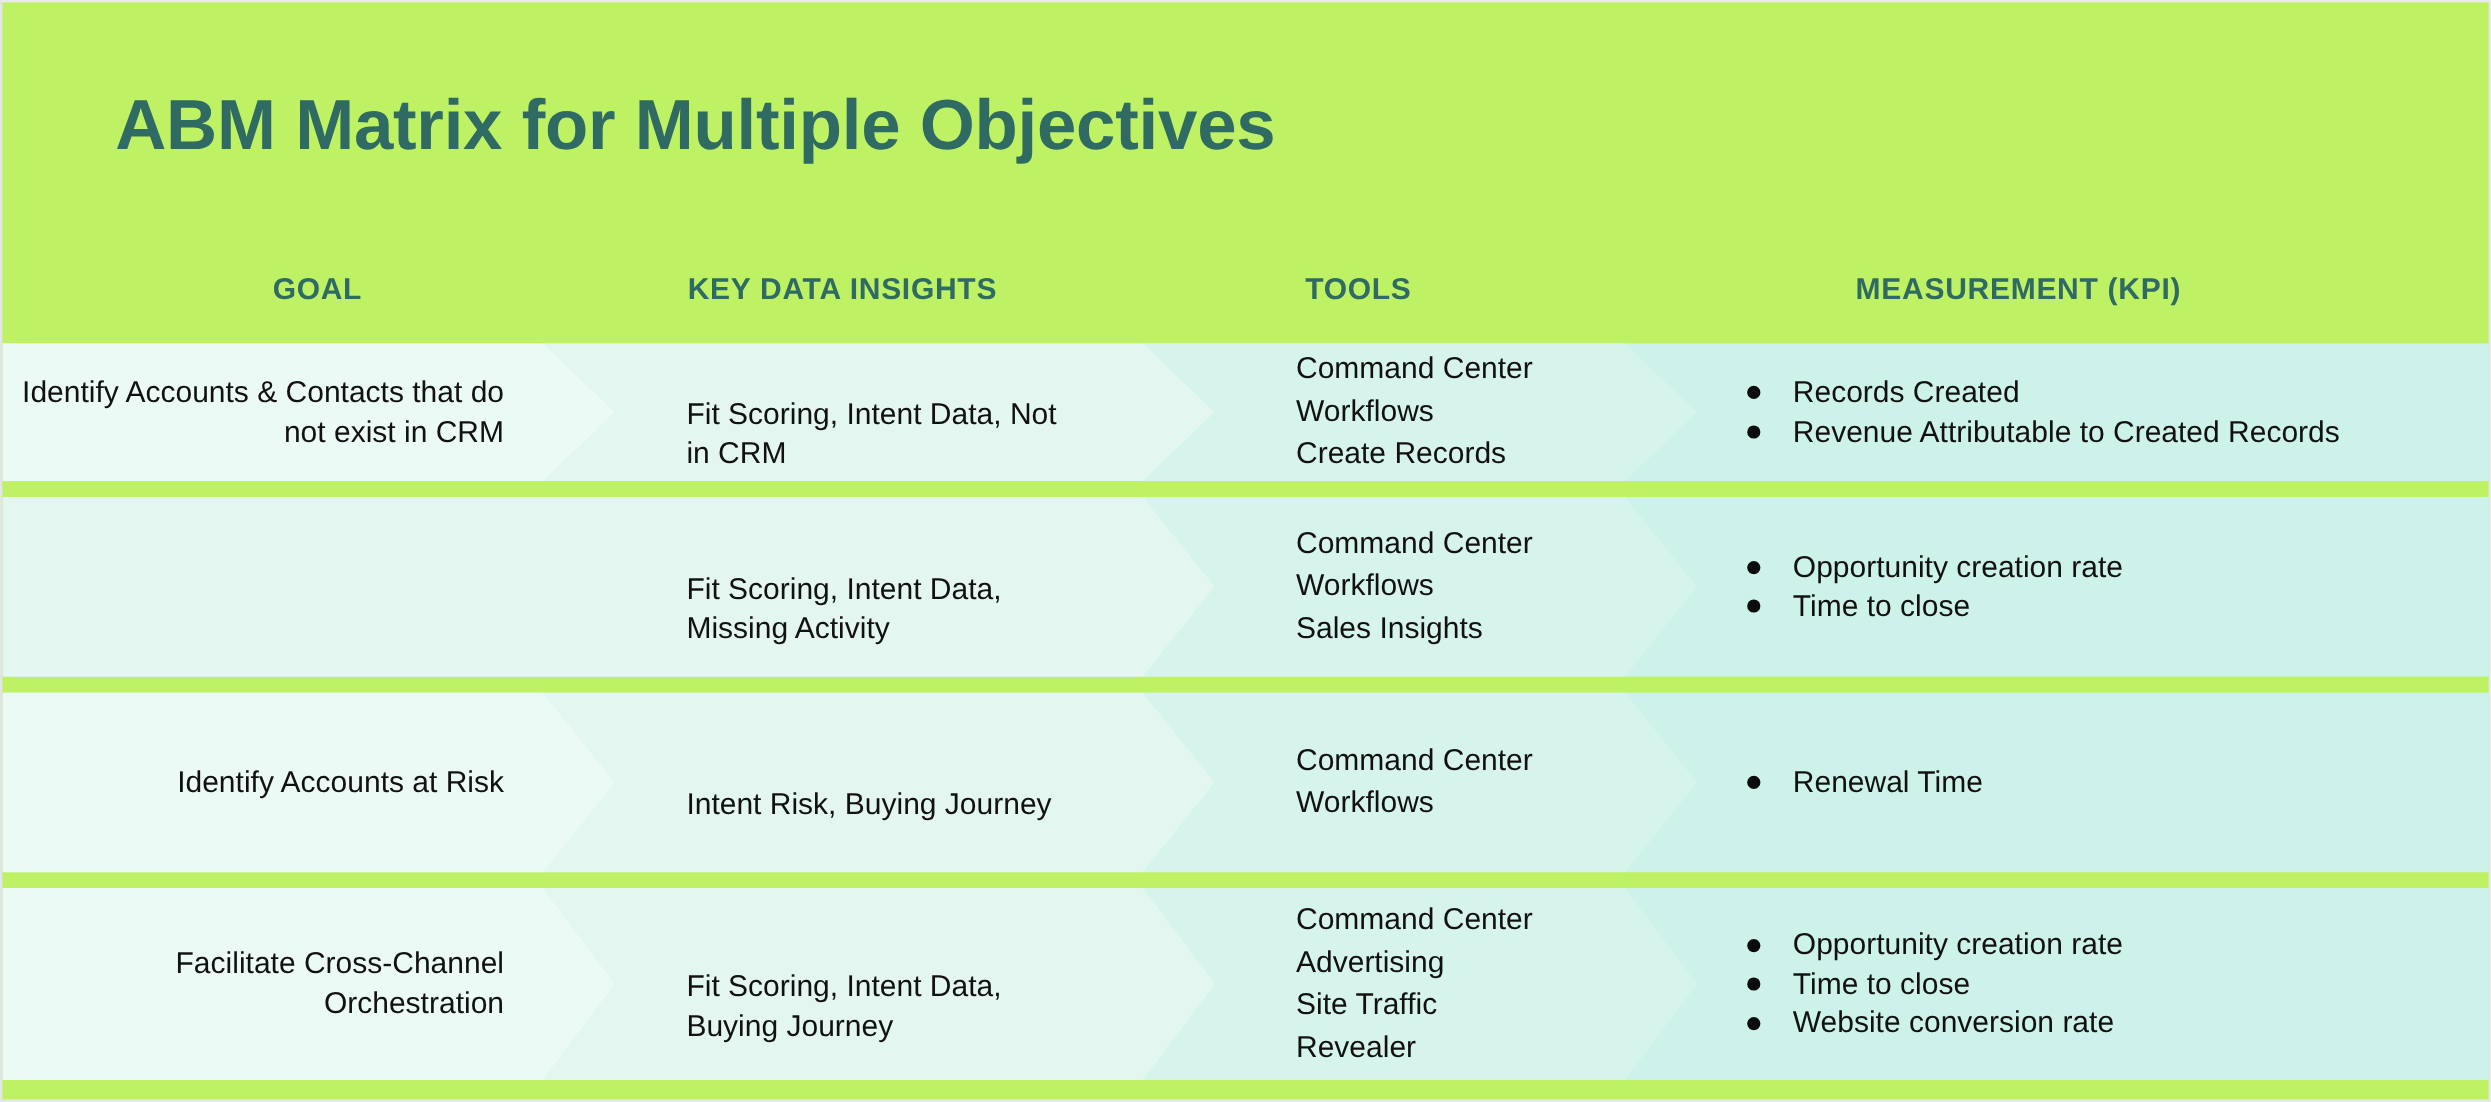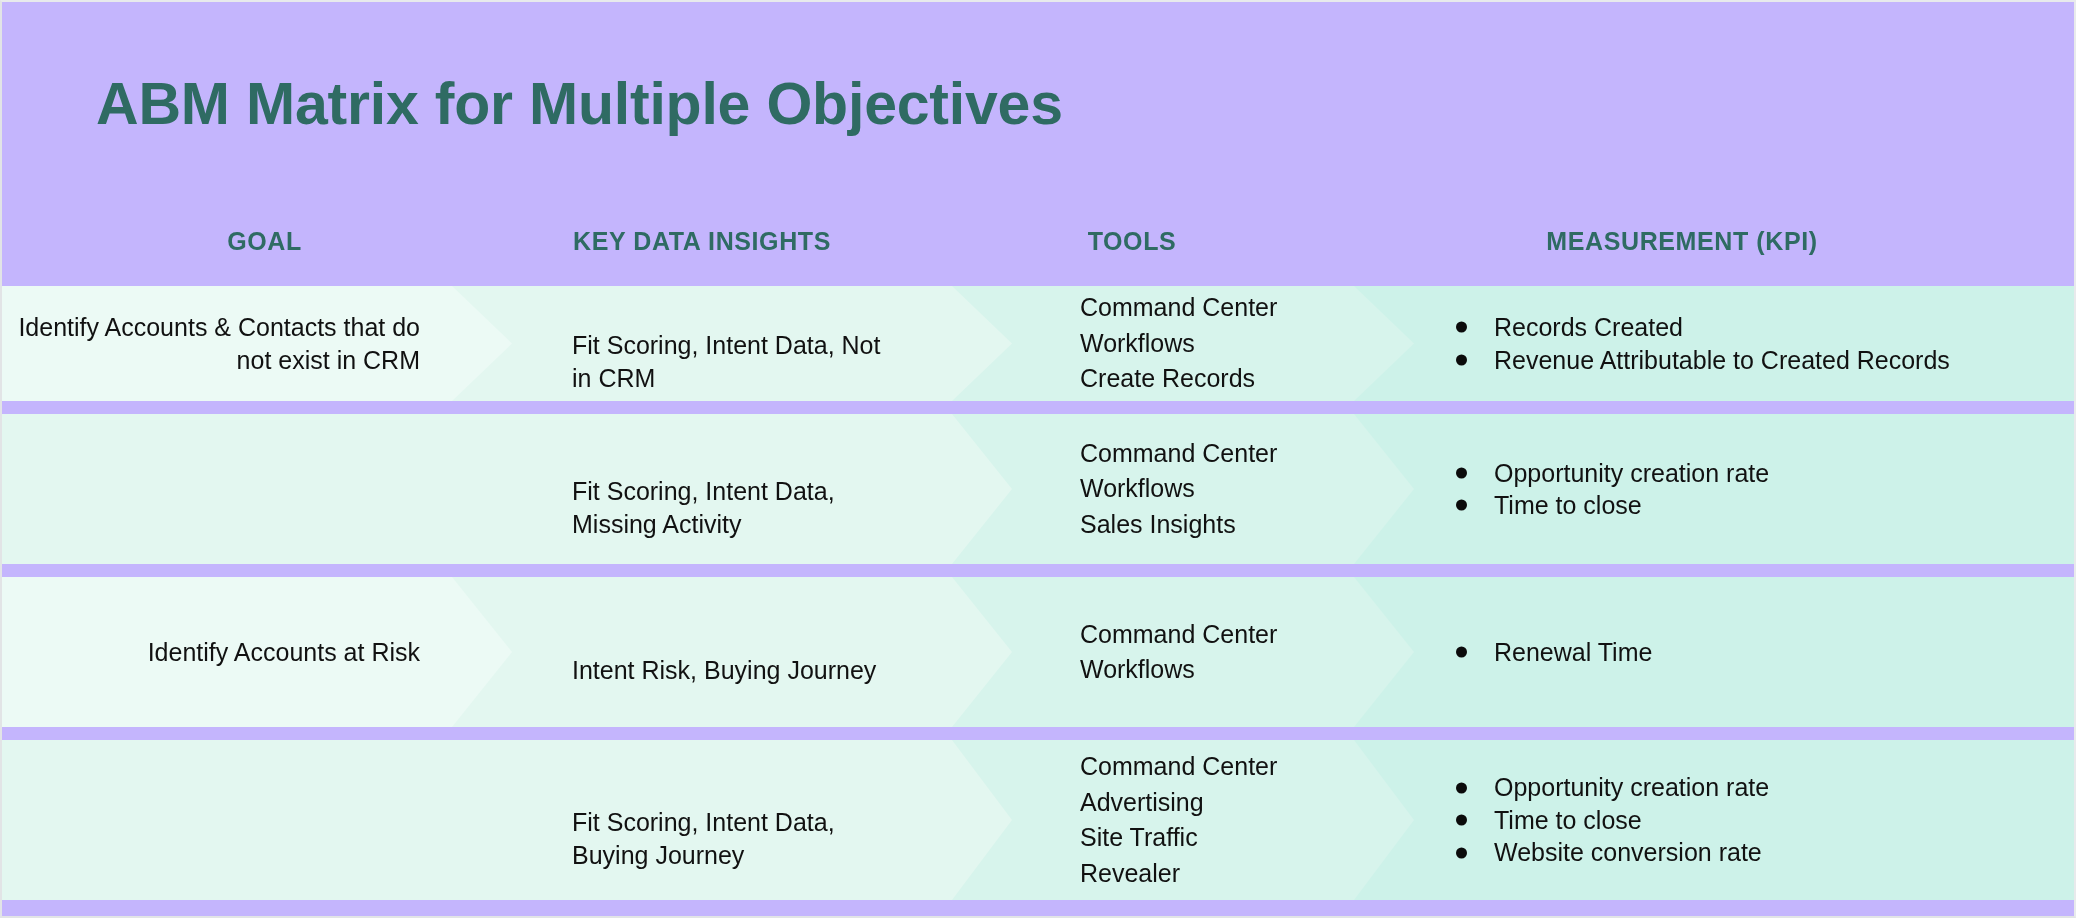"ABM Matrix for Multiple Objectives" #canvas { background: #c4b5fd -> #bef264 }
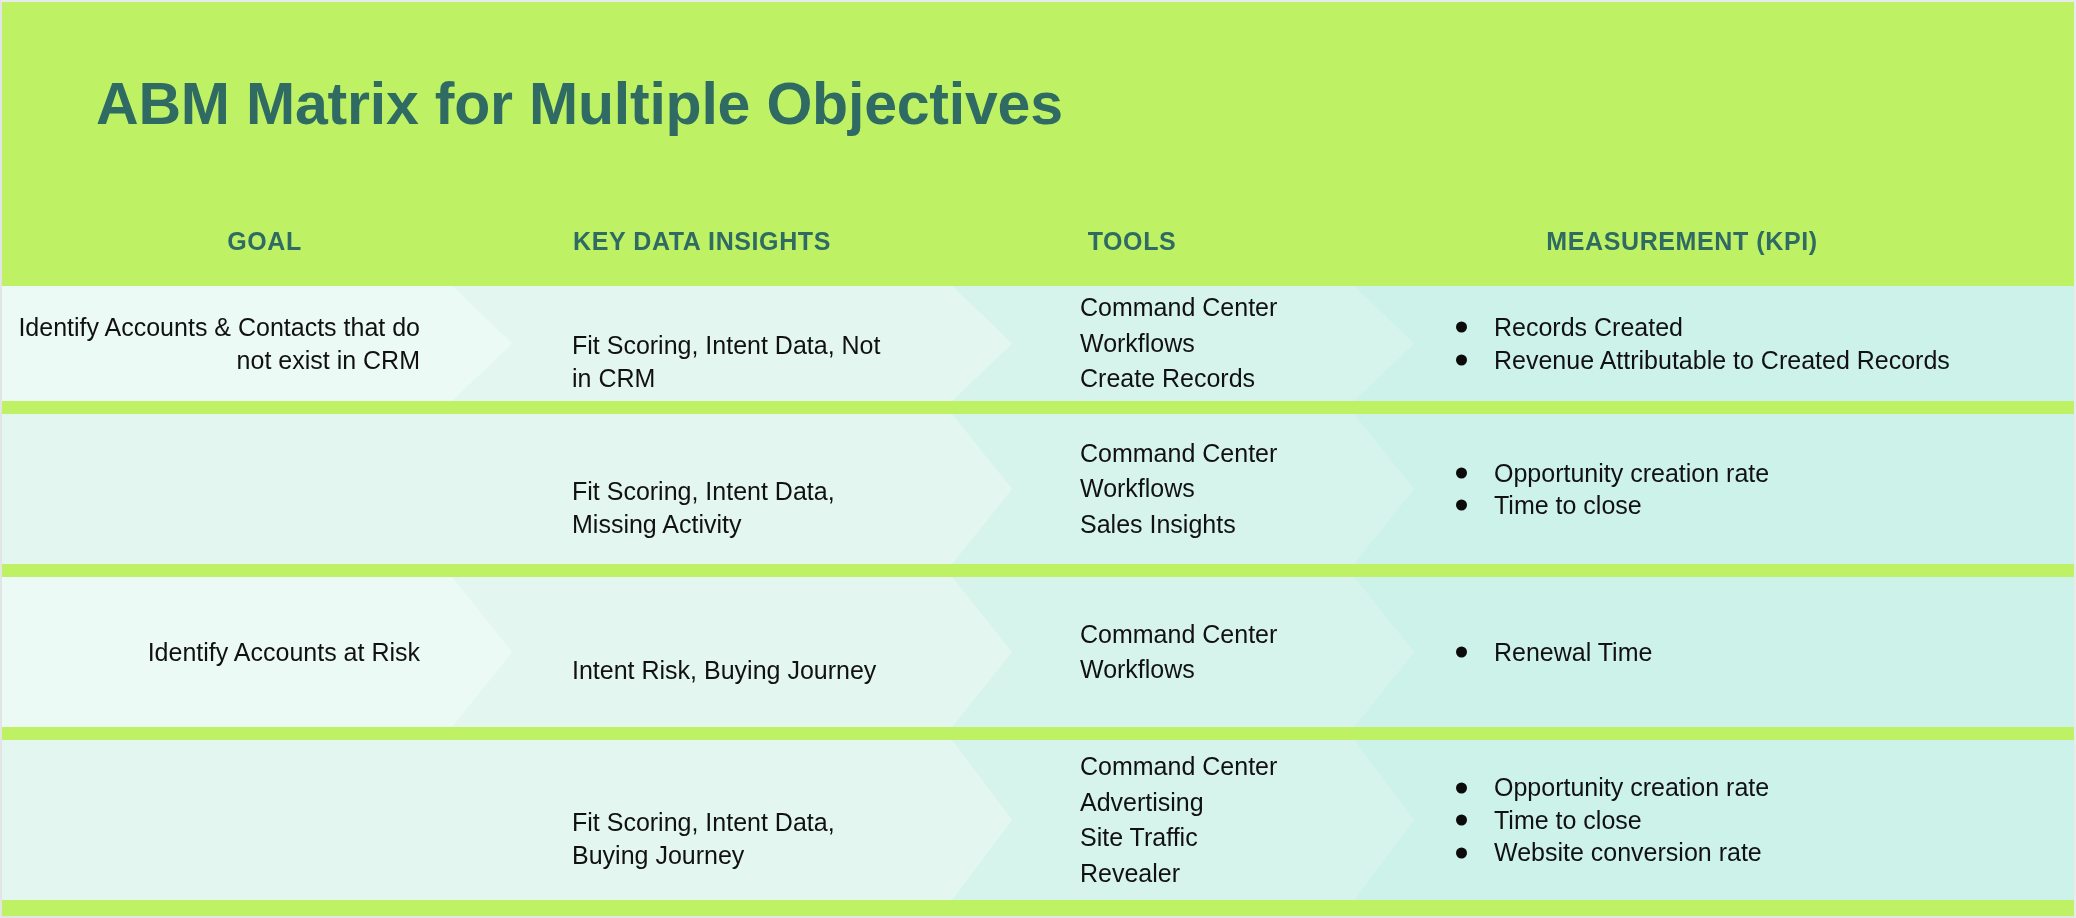"Facilitate Cross-Channel Orchestration" div.cell { html: none -> <div> <div>Facilitate Cross-Channel Orchestration</div> </div> }
